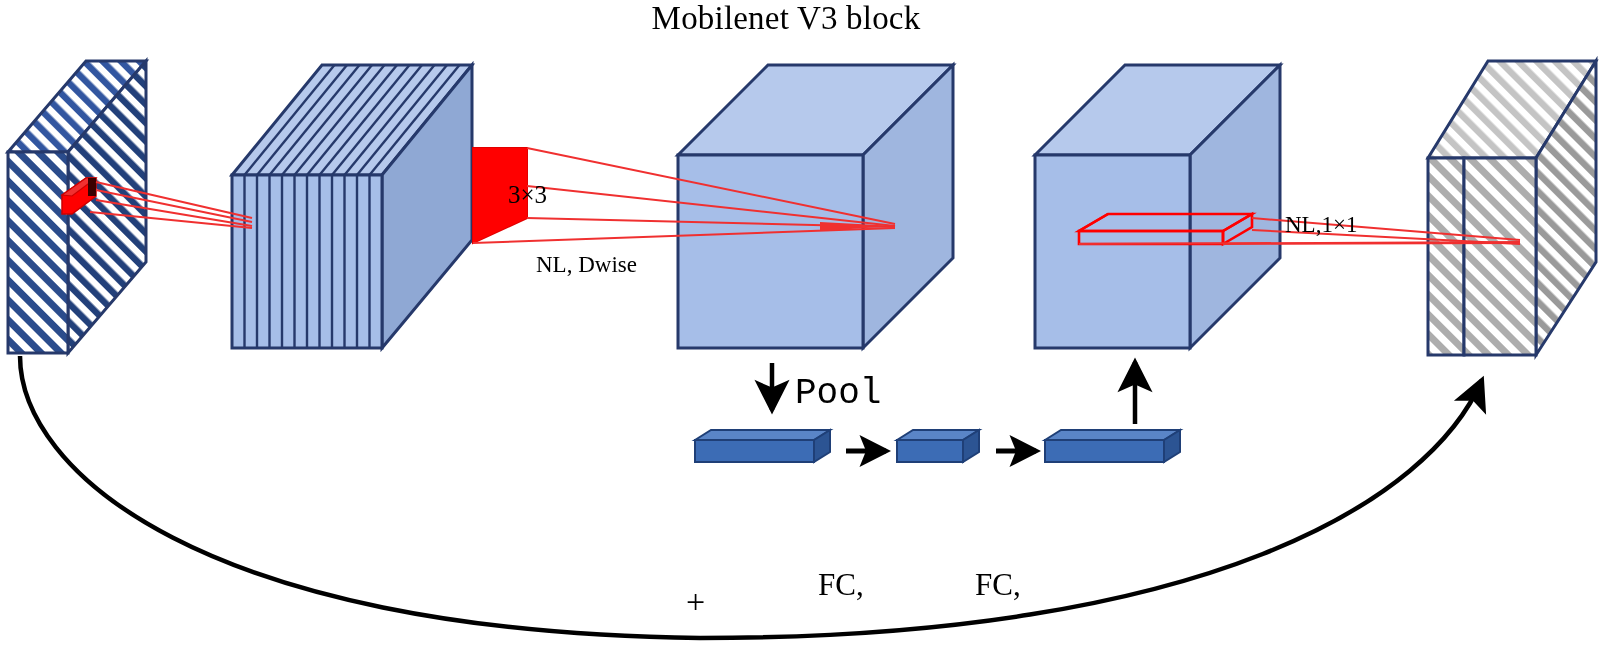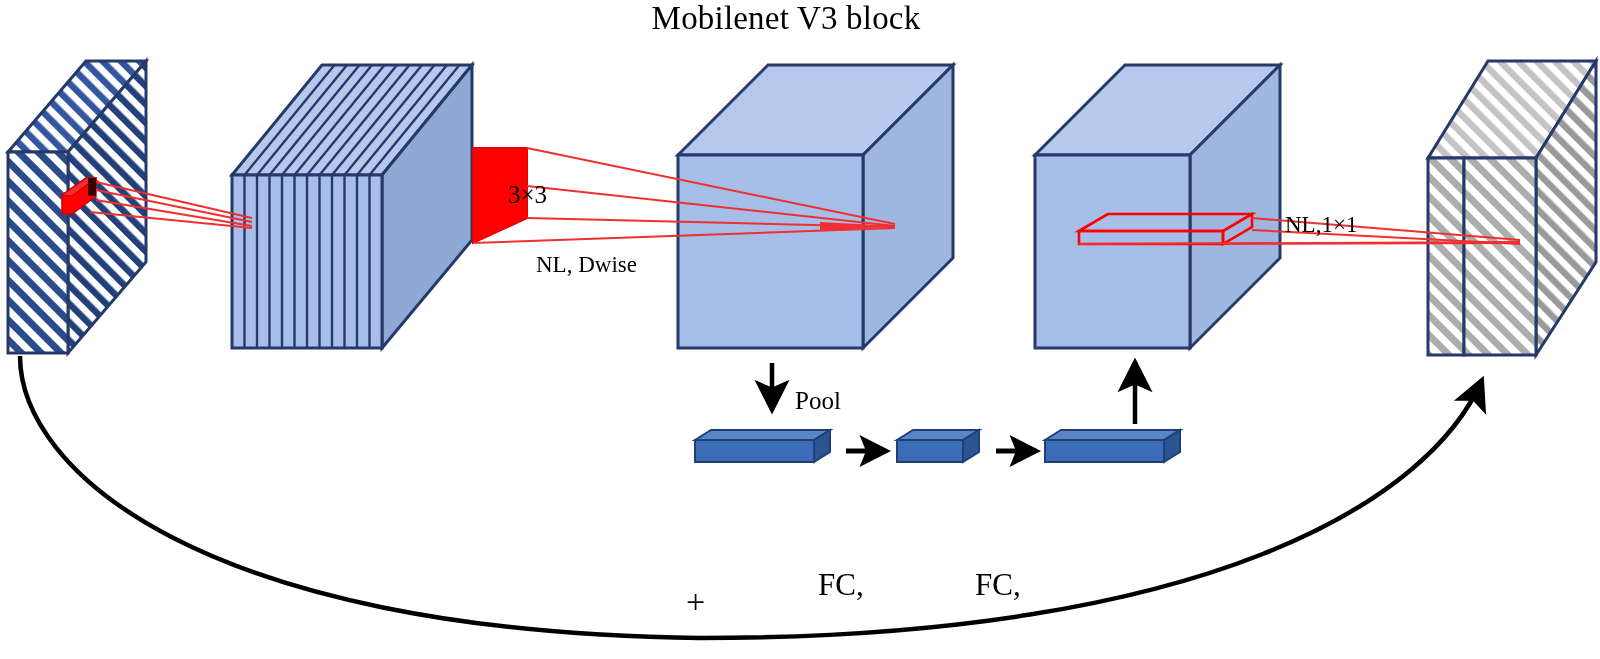"Pool" .lbl-pool { font-family: none -> Liberation Mono, monospace; font-size: 25px -> 36px; top: 387px -> 373px }
